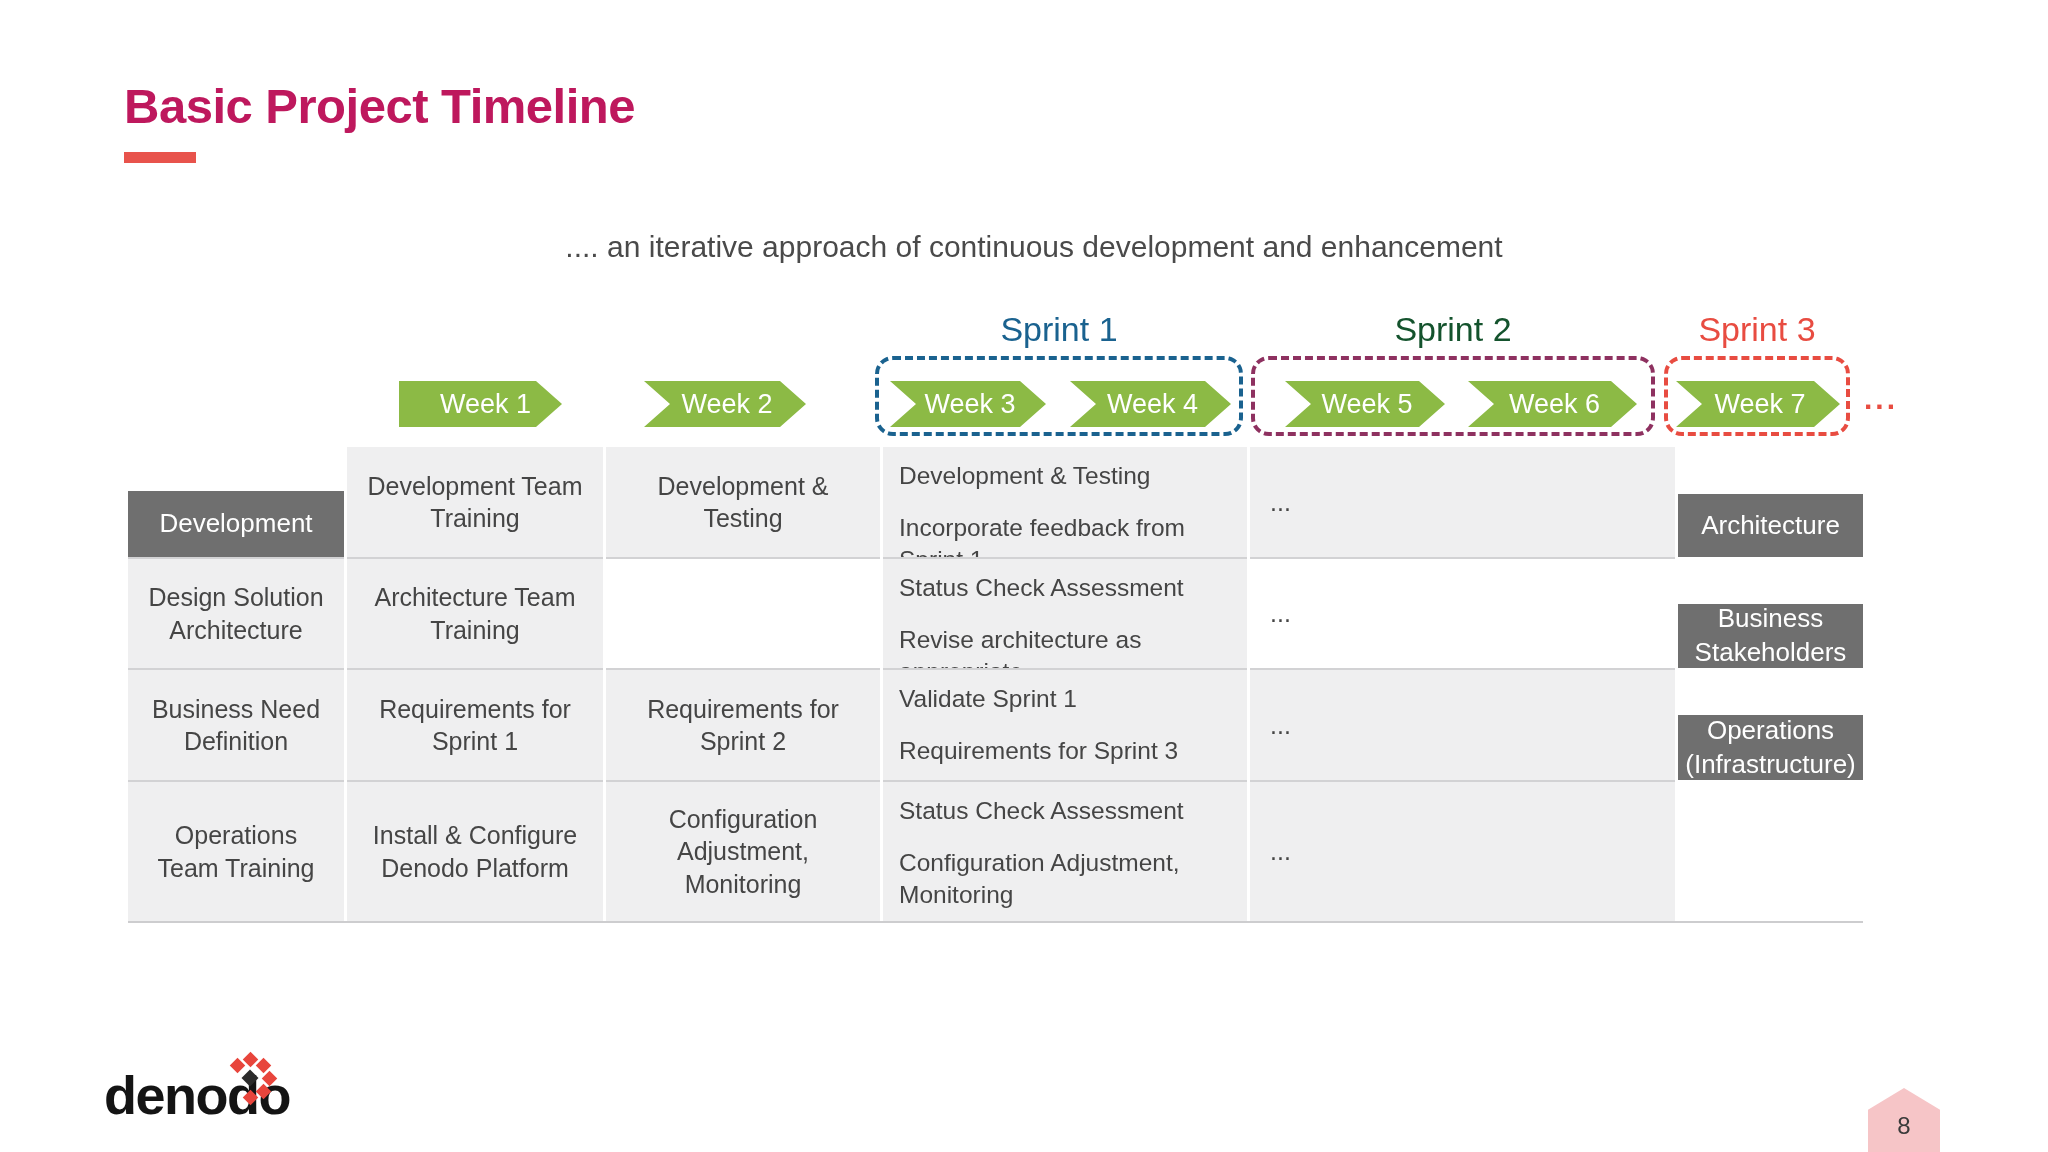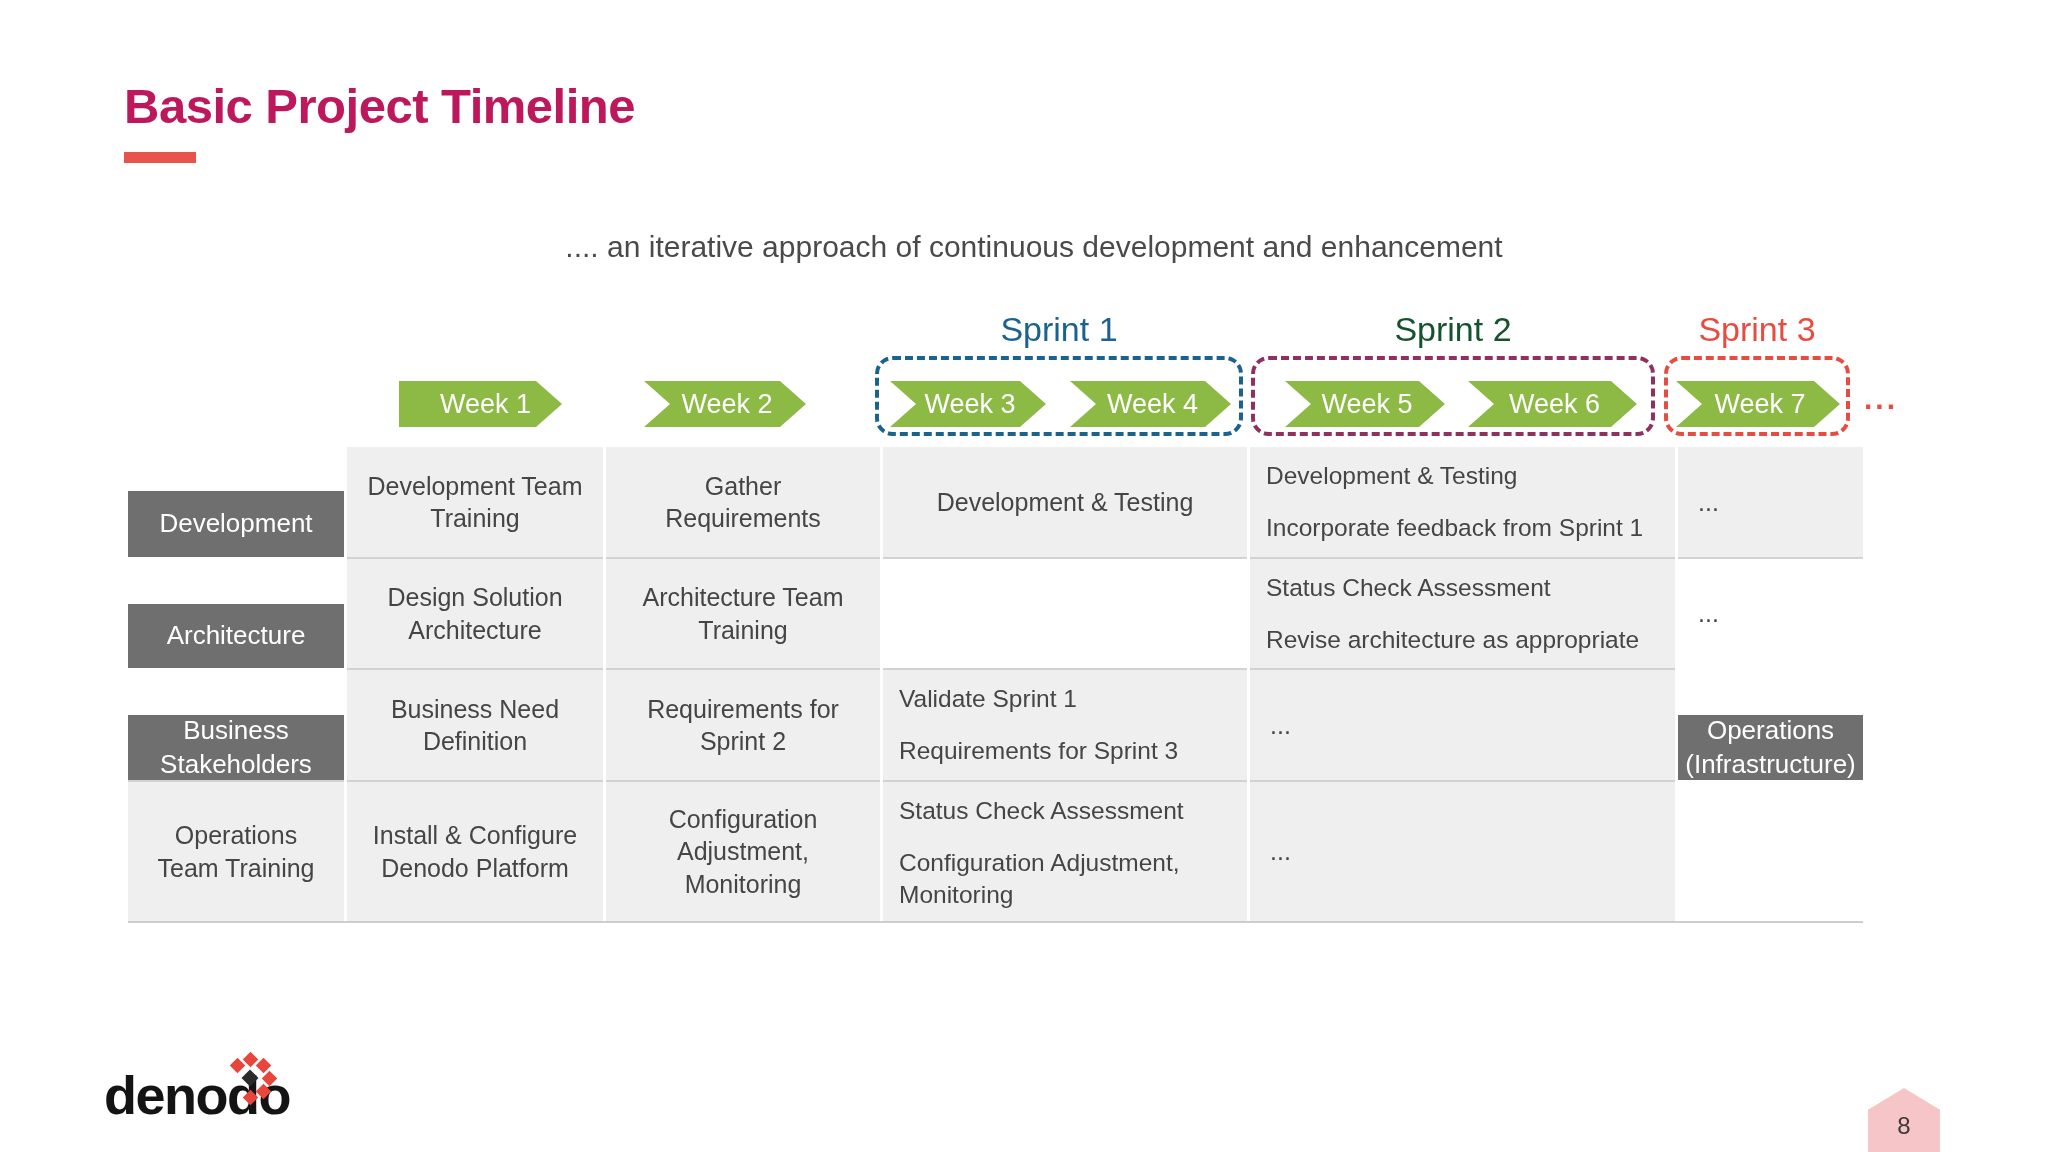"Gather Requirements" div.cell { html: <div>Gather Requirements</div> -> none }
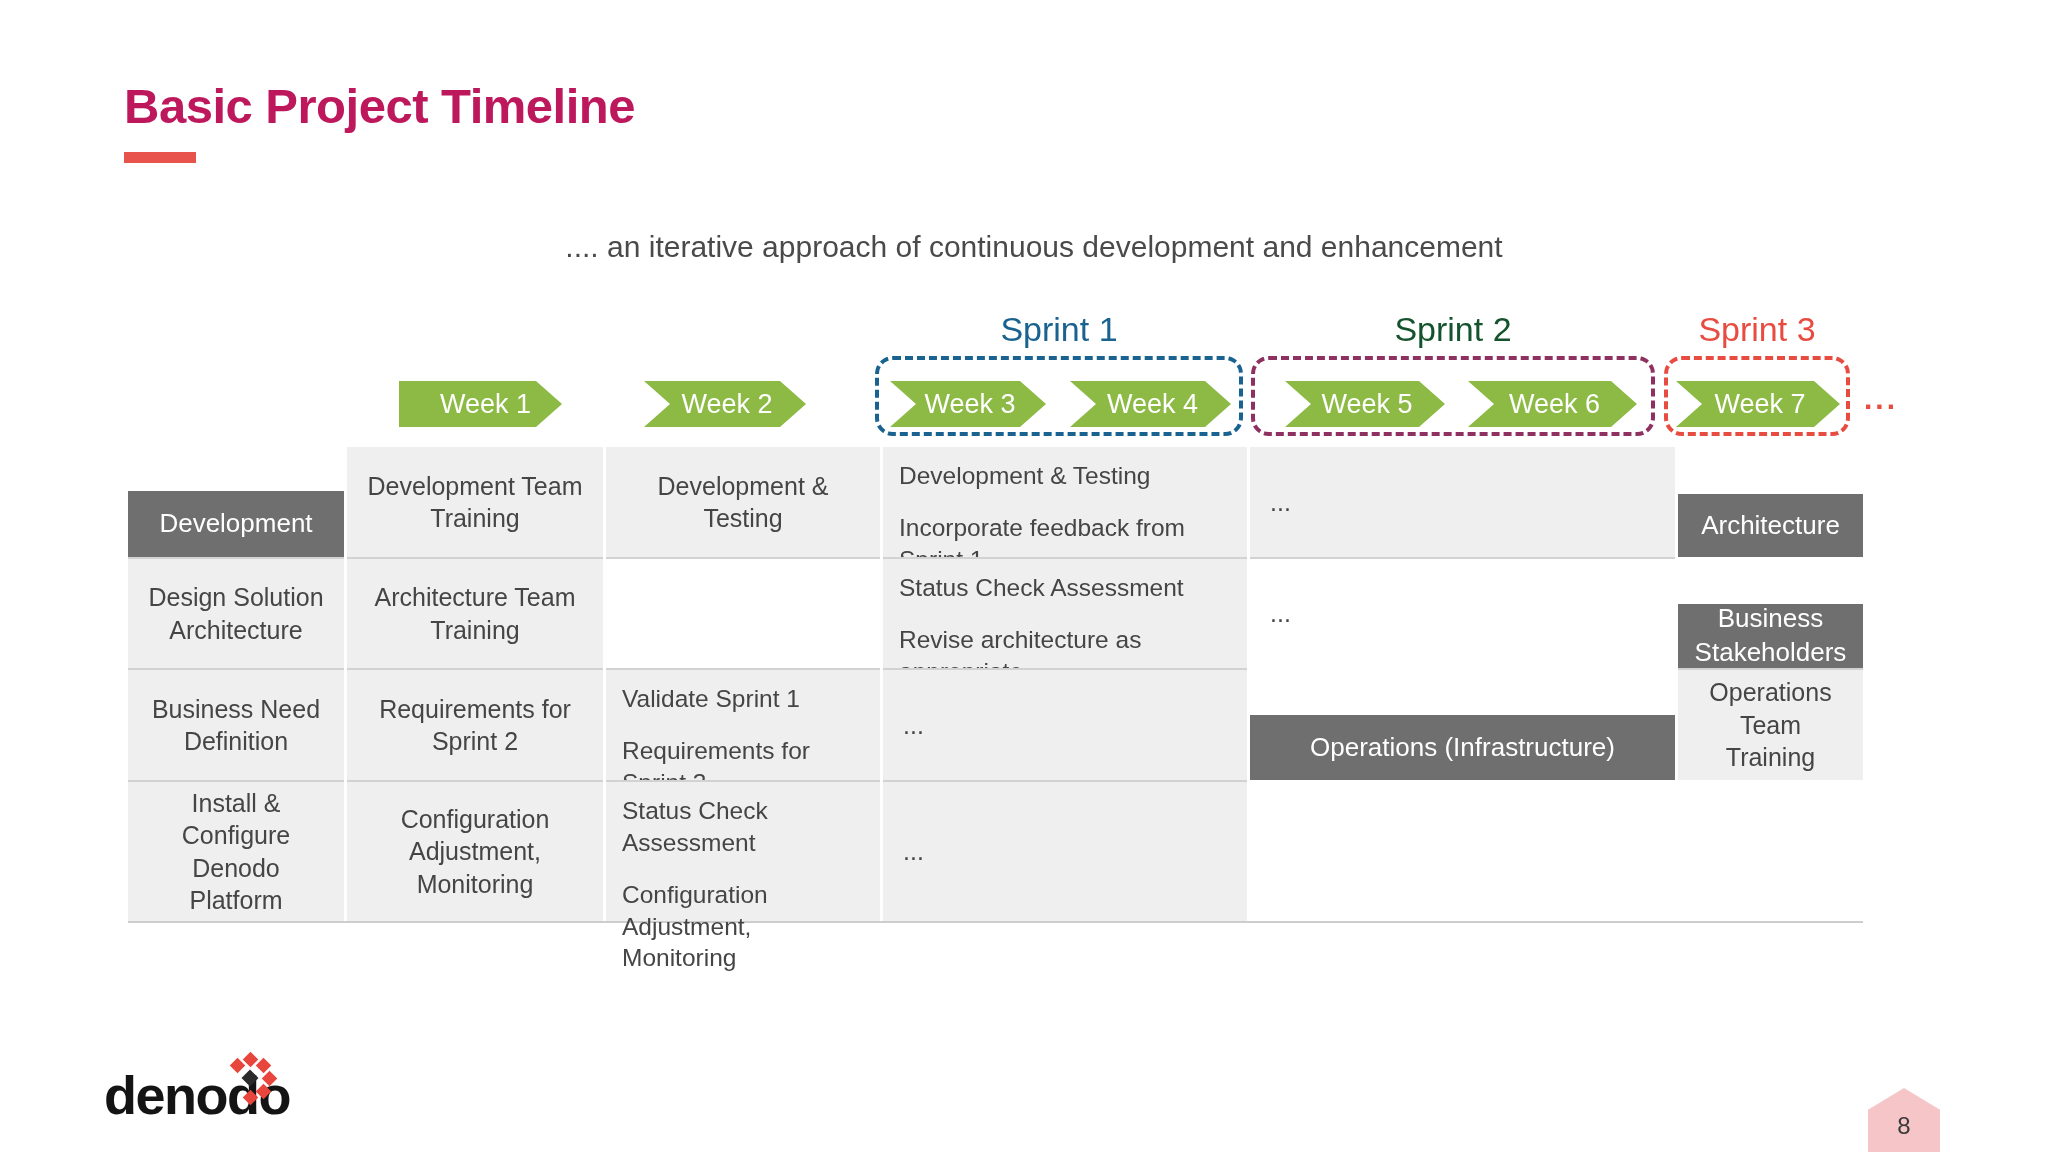"Requirements for Sprint 1" div.cell { html: none -> <div>Requirements for Sprint 1</div> }
